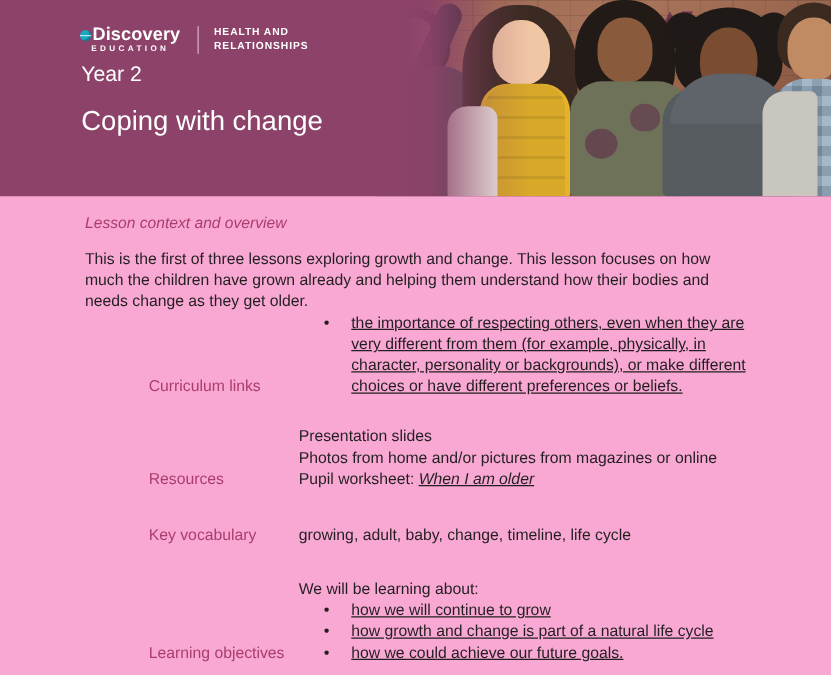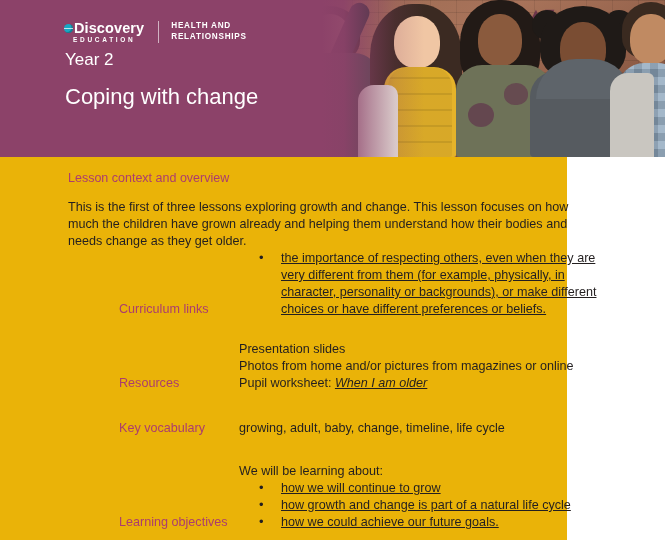"Discovery" .page { background: #eab308 -> #f9a8d4; width: 567px -> 665px }
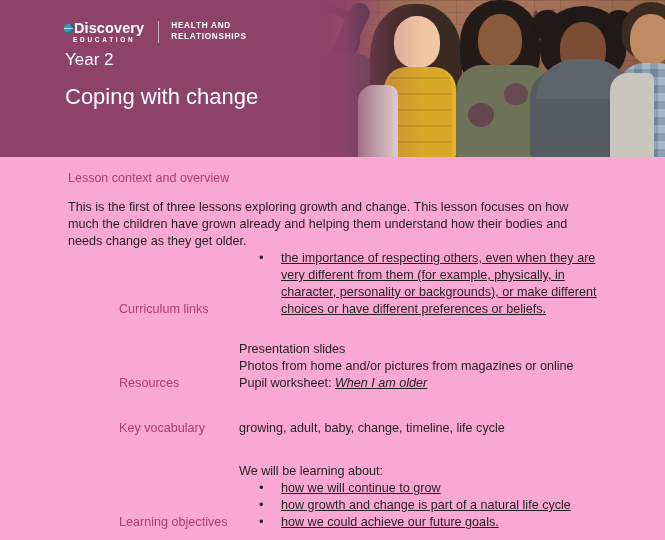"Lesson context and overview" .section-heading { font-style: none -> italic }
